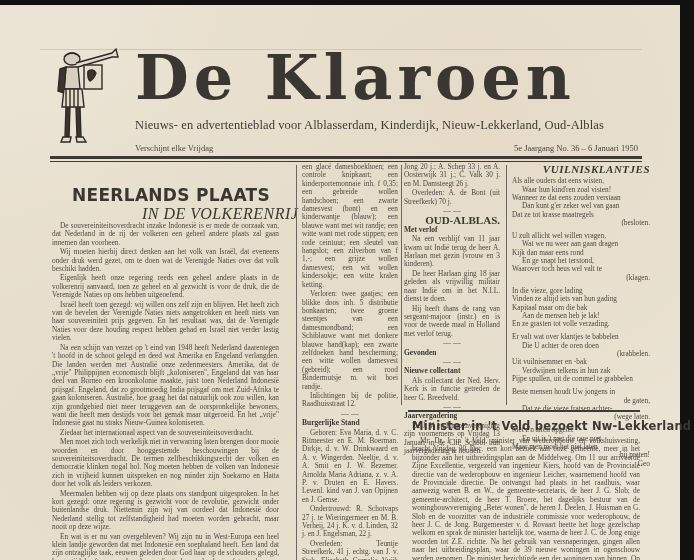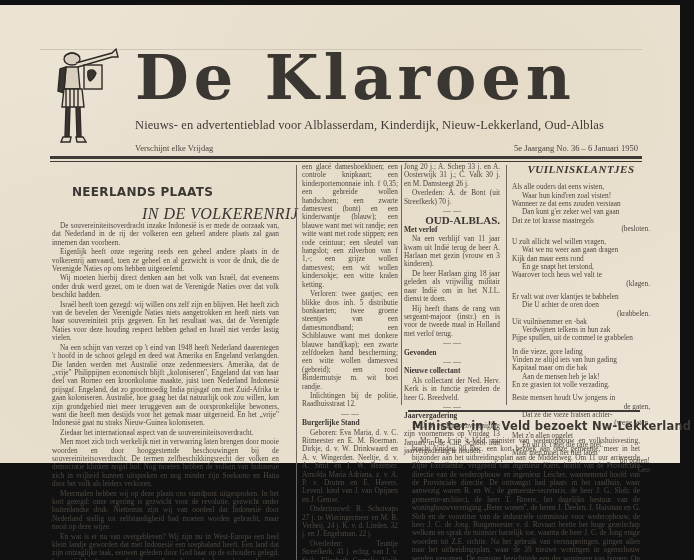"De Klaroen" .paper { height: 458px -> 555px }
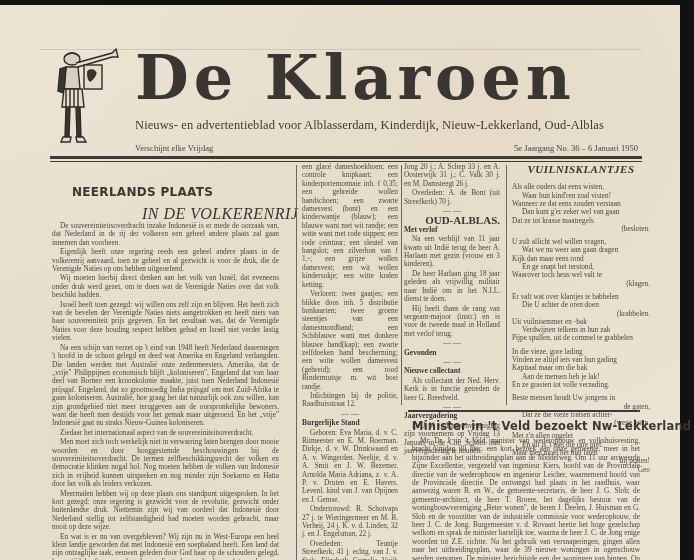"VUILNISKLANTJES" .poem-title { margin-bottom: 10px -> 4px; text-align: center -> right }
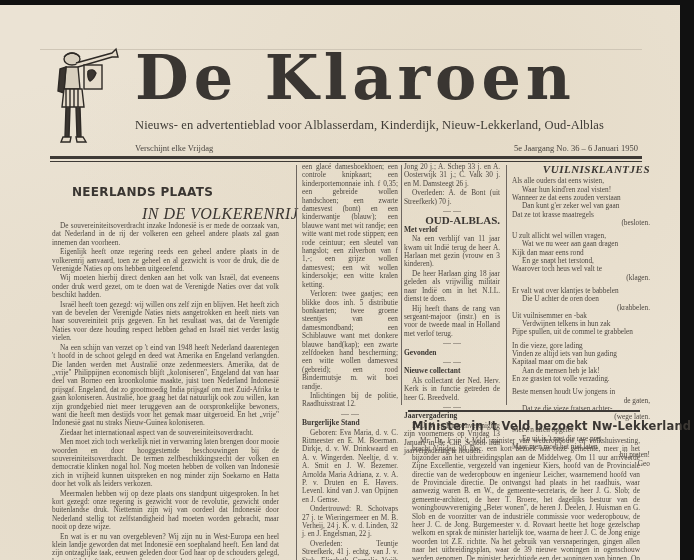"NEERLANDS PLAATS" .headline-main { font-size: 12px -> 17px }
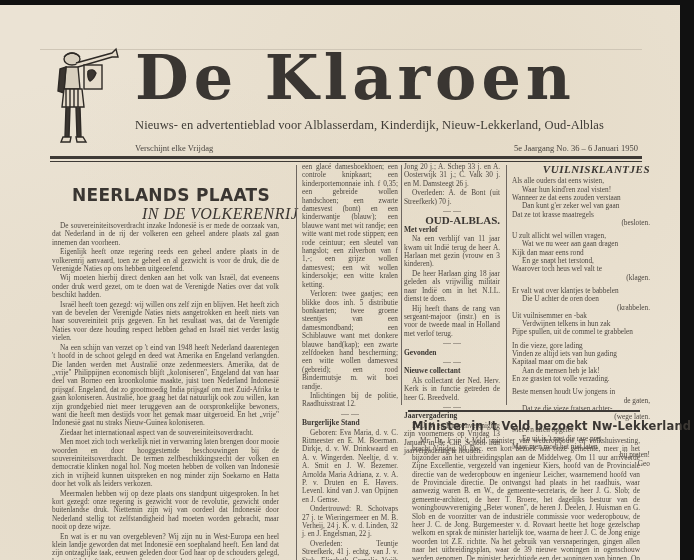"Eigenlijk heeft onze regering reeds" p { order: before "Wij moeten hierbij direct denken" -> after "Wij moeten hierbij direct denken" }
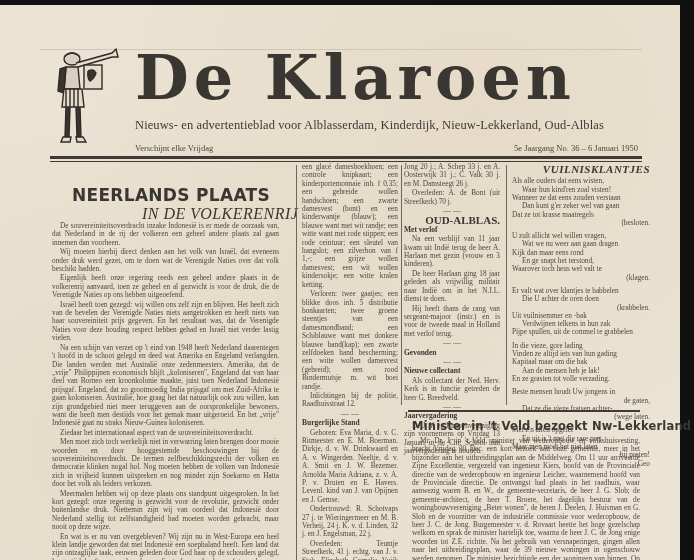"Er valt wat over klantjes" div.stanza { order: before "In die vieze, gore lading" -> after "In die vieze, gore lading" }
